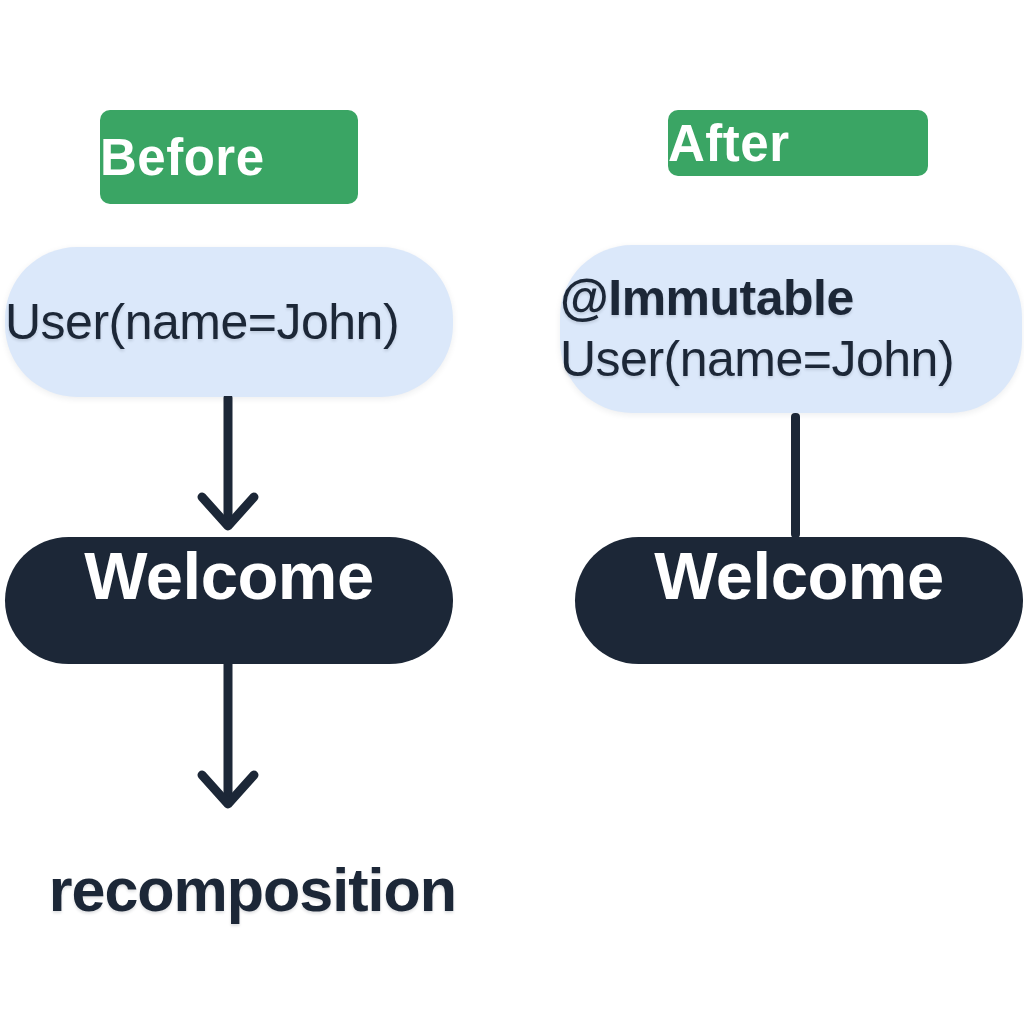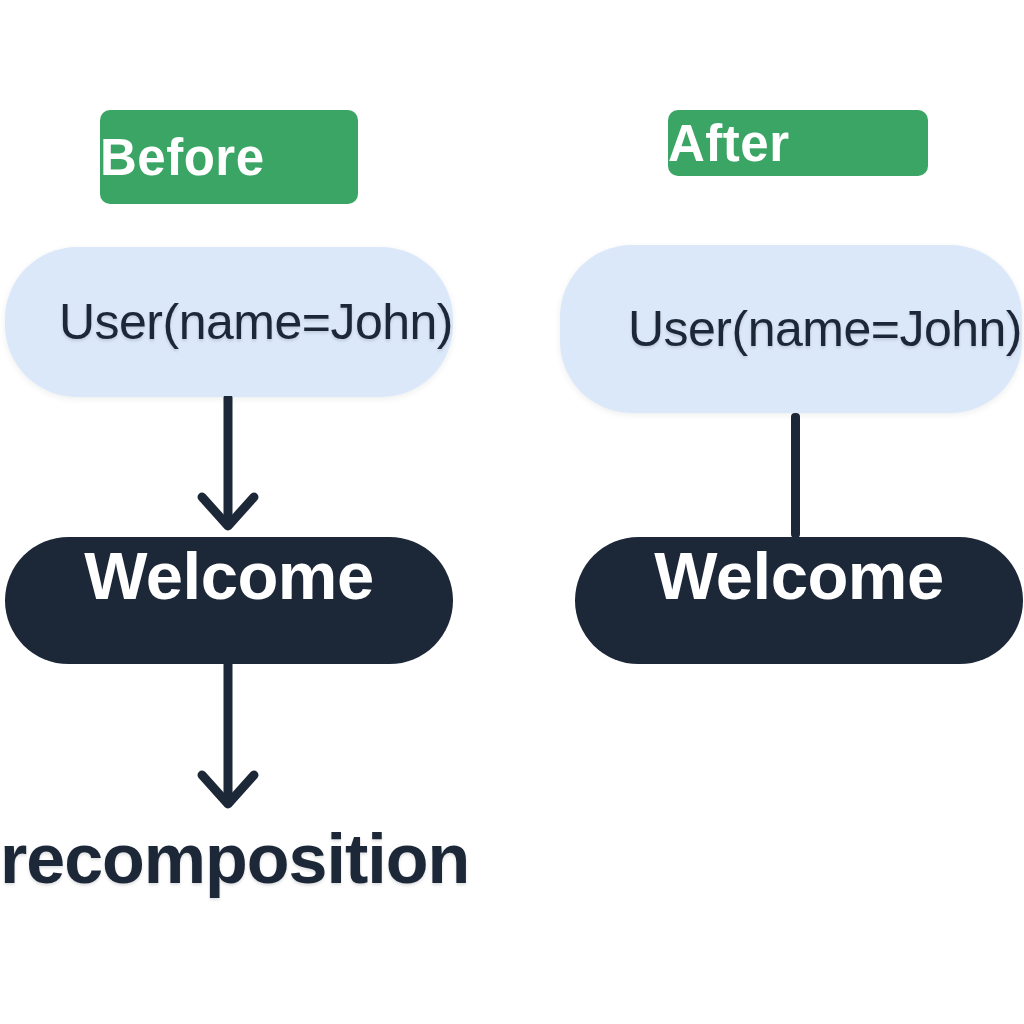"User(name=John)" .state-pill { align-items: flex-end -> flex-start }
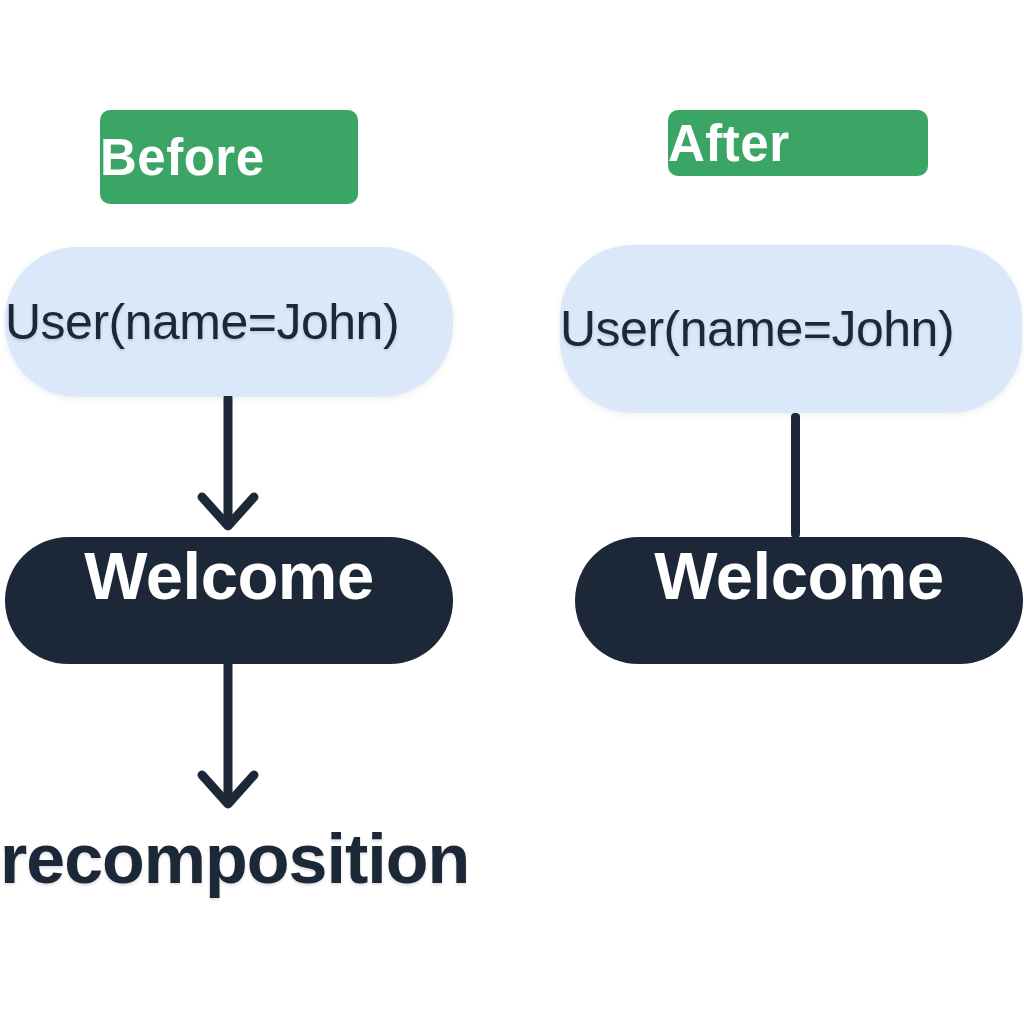"@Immutable" span.state-line-strong { html: none -> <span>@Immutable</span> }
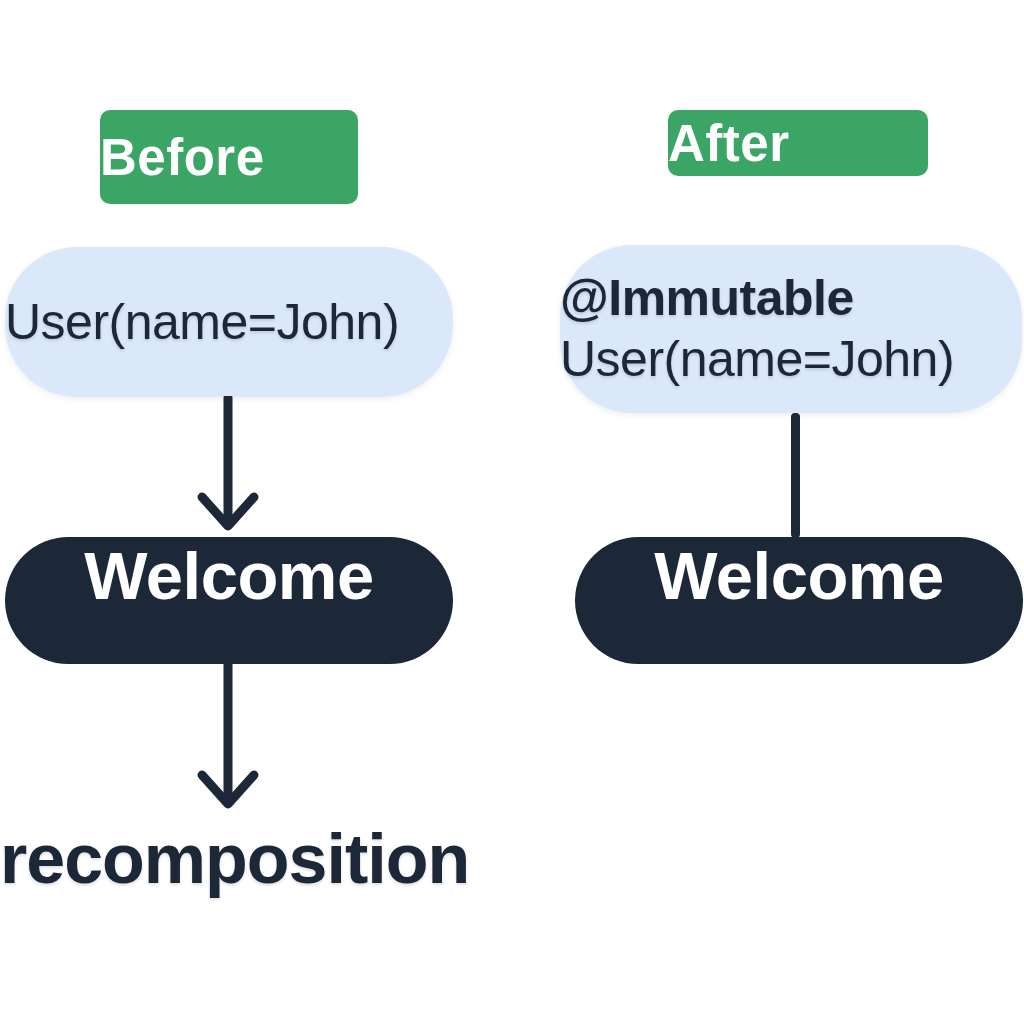"recomposition" #recomposition-label { font-size: 70px -> 61px; top: 824px -> 860px }
